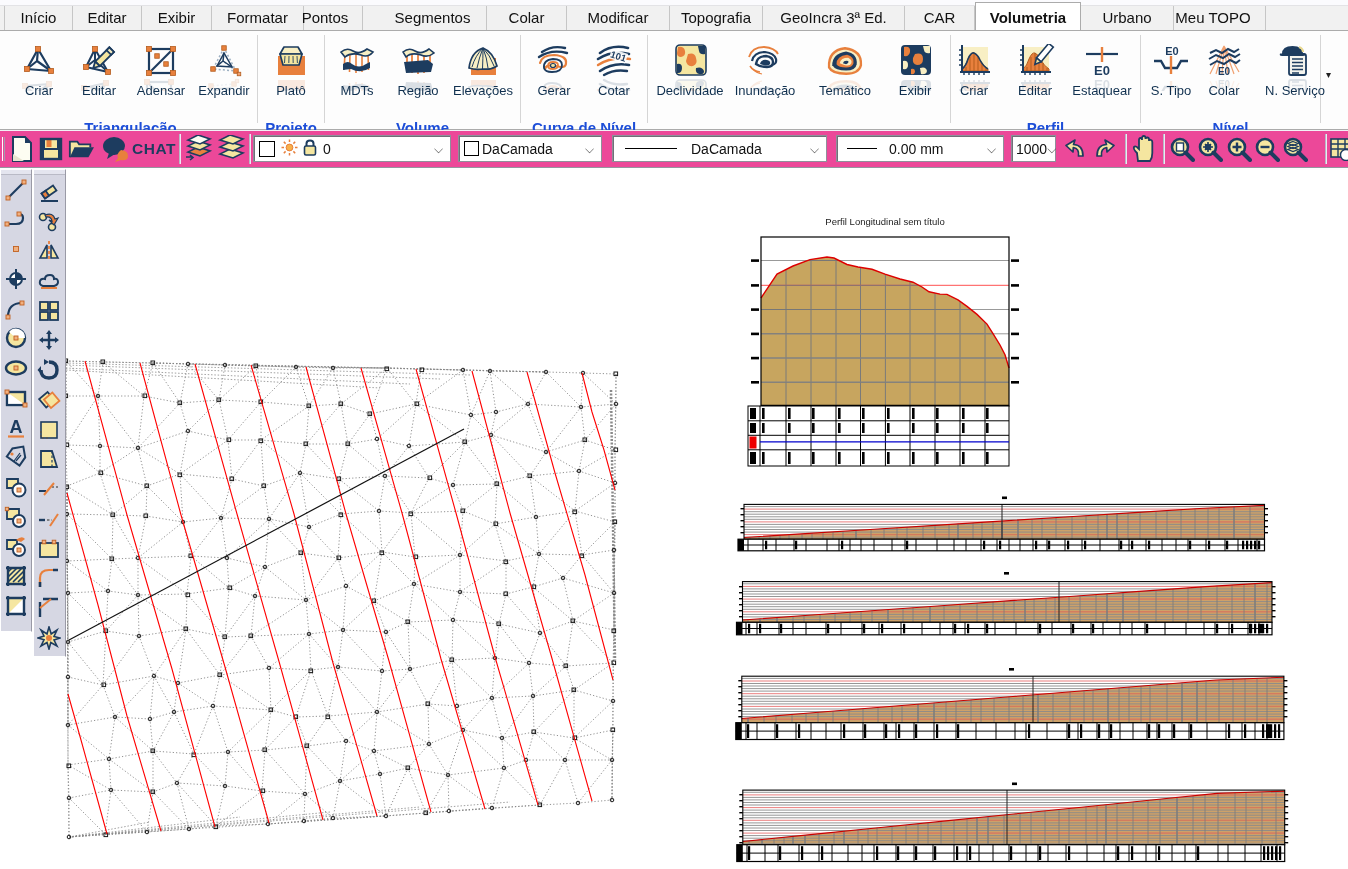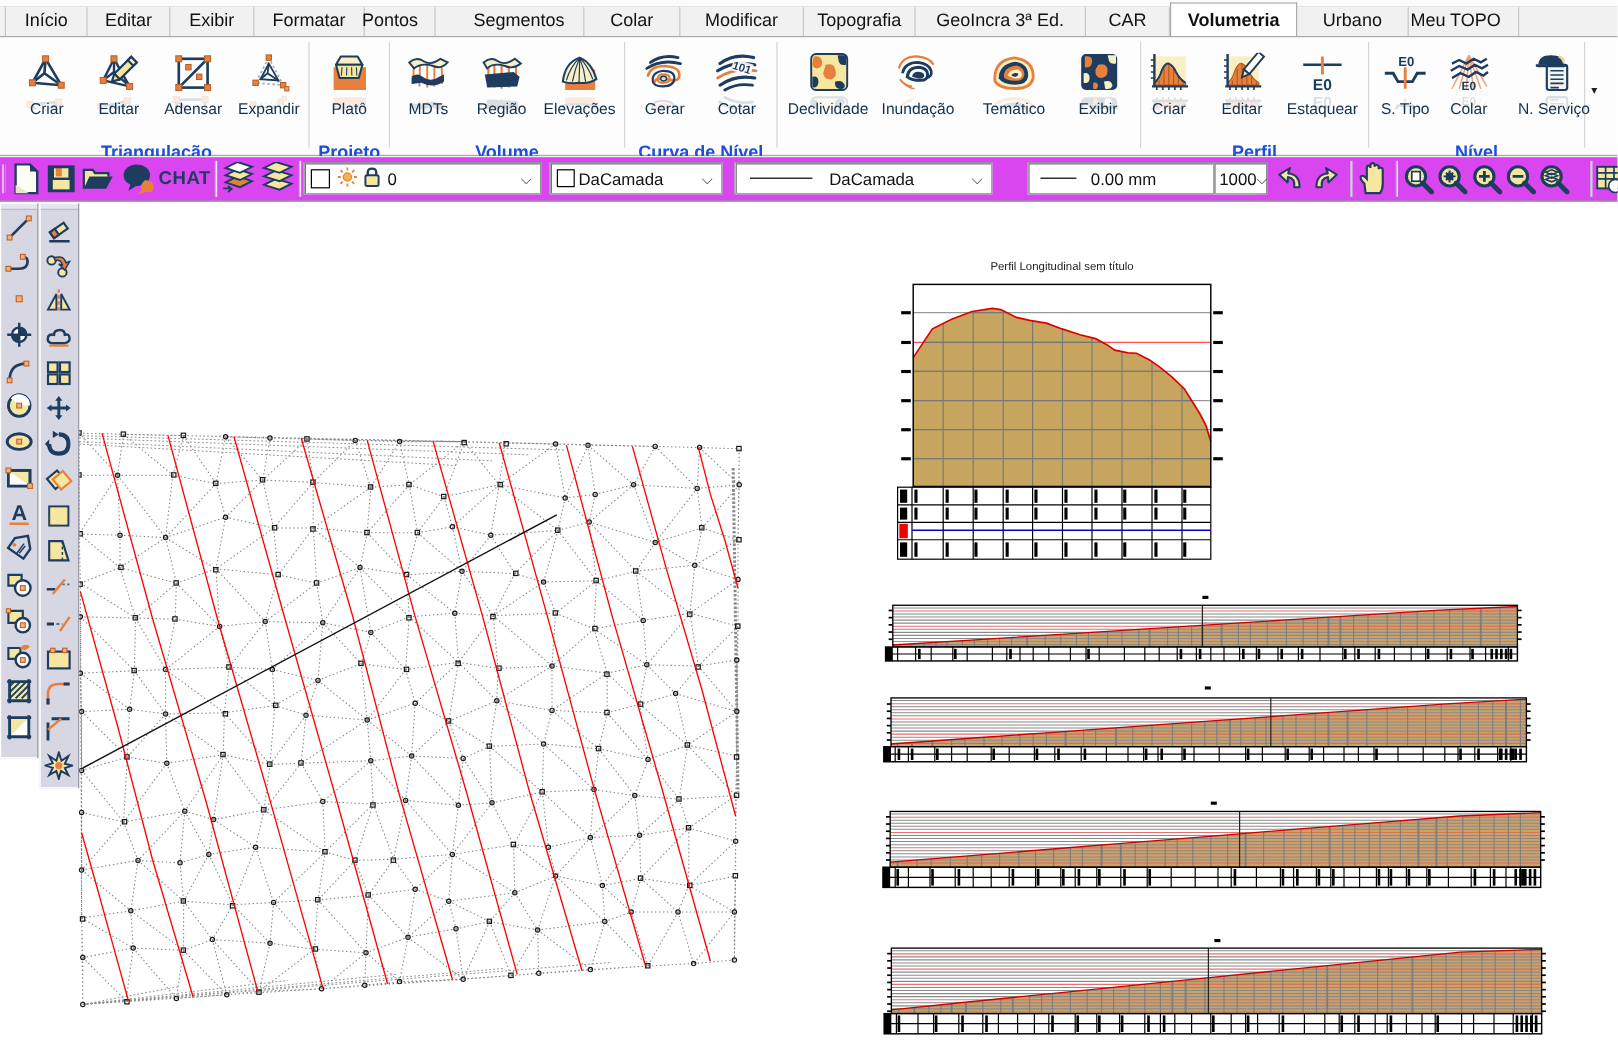"CHAT" #tbar { background: #d946ef -> #ec4899 }
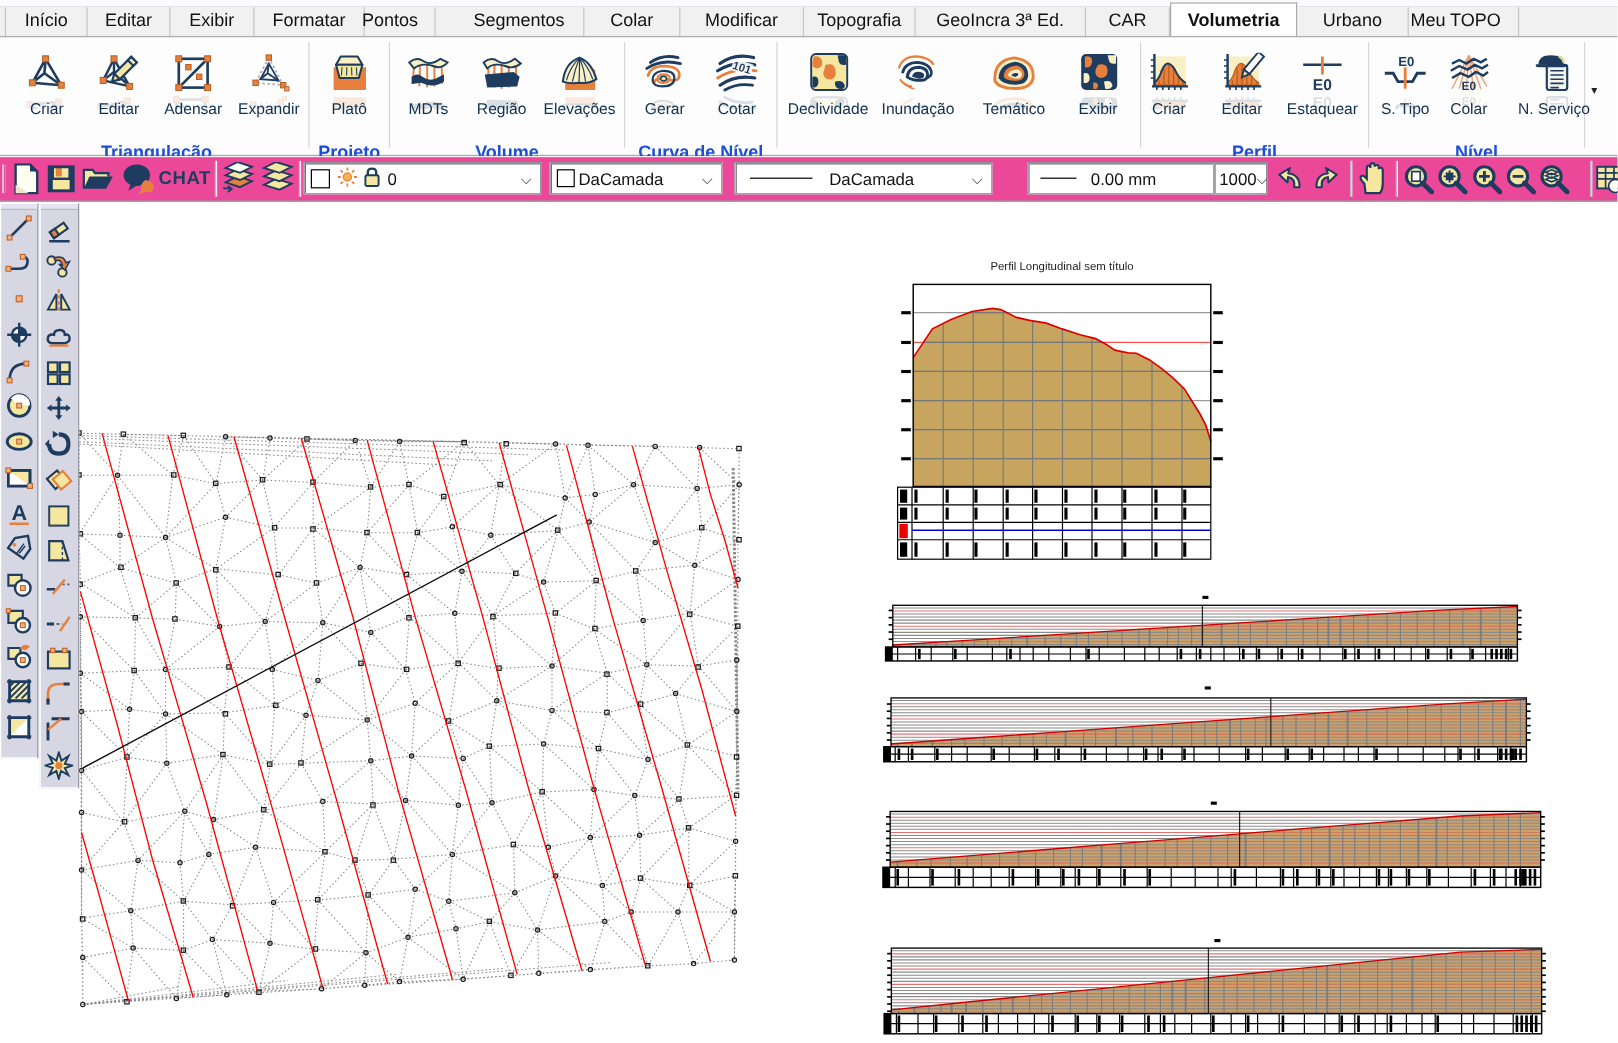"0.00 mm" div.combo { left: 856px -> 836px; width: 192px -> 168px }
